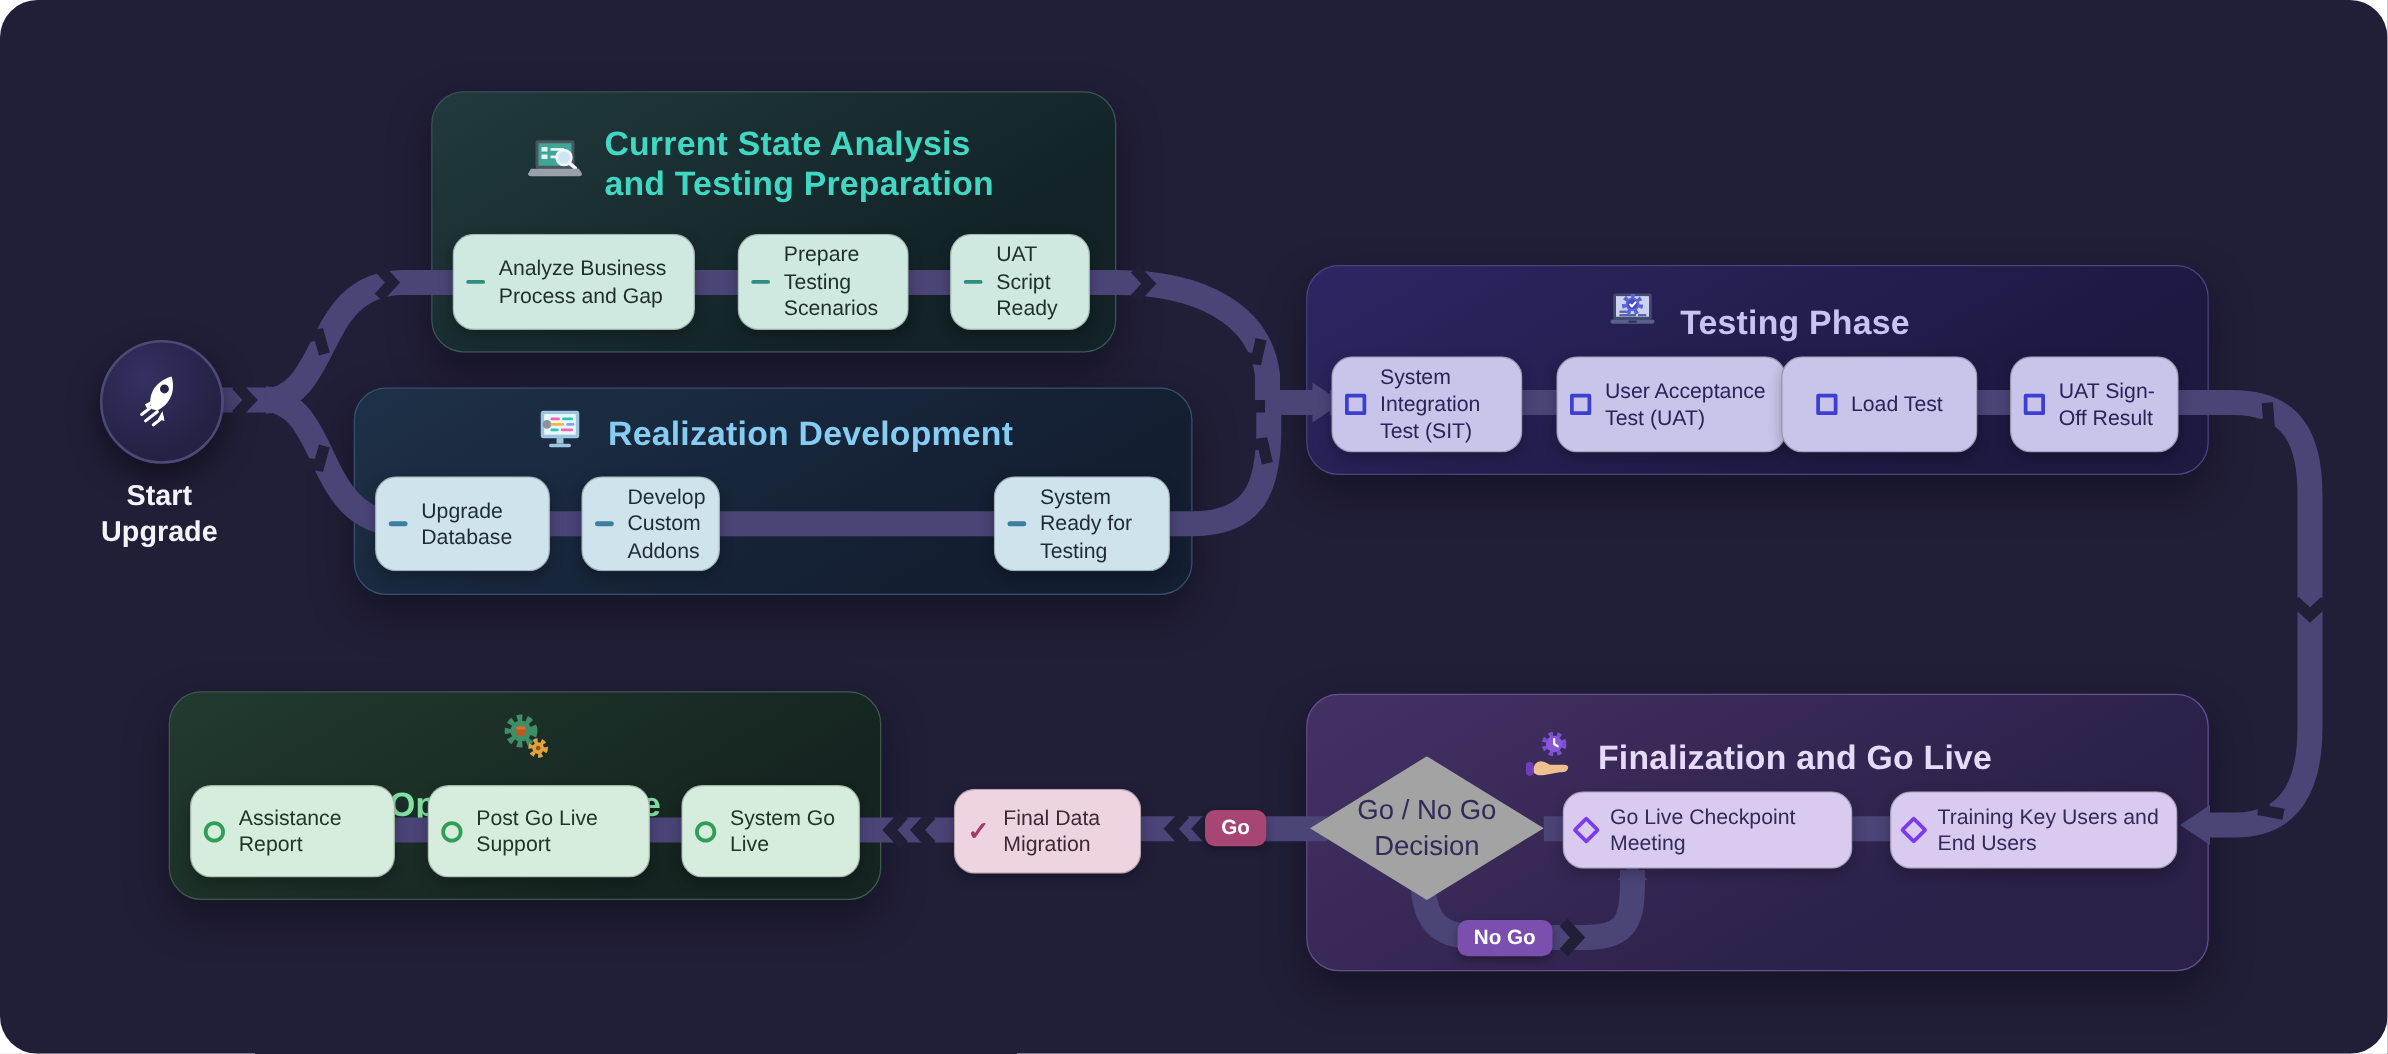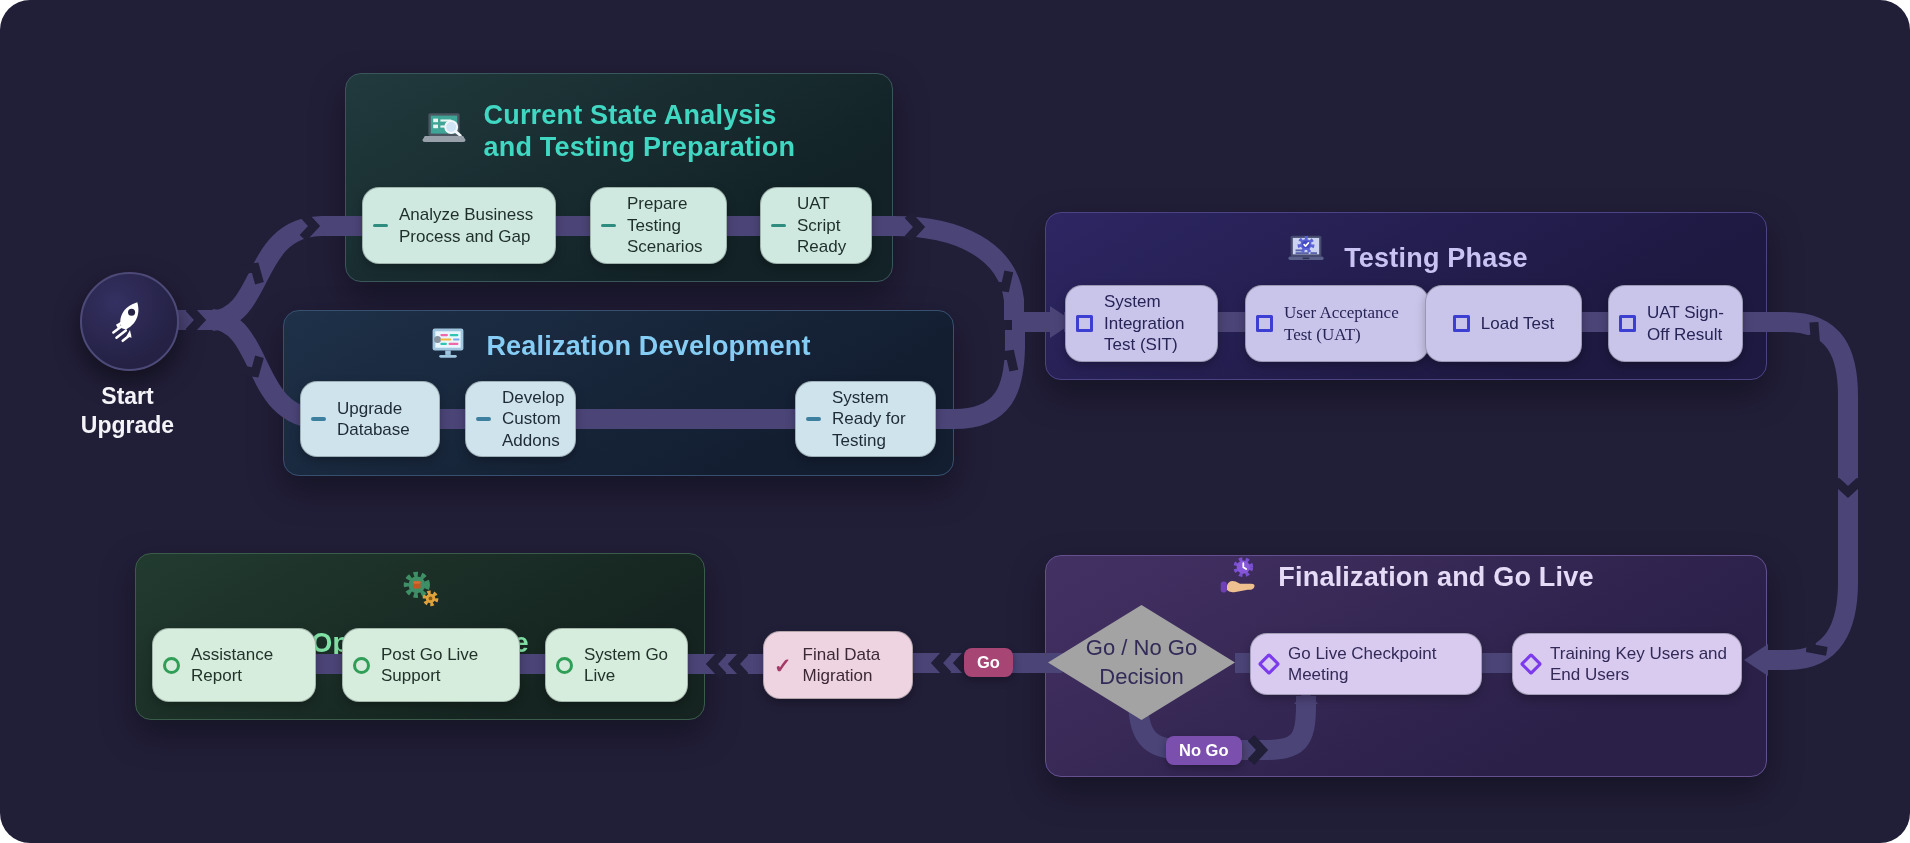"Current State Analysis and Testing" .phase { border-radius: 16px -> 26px }
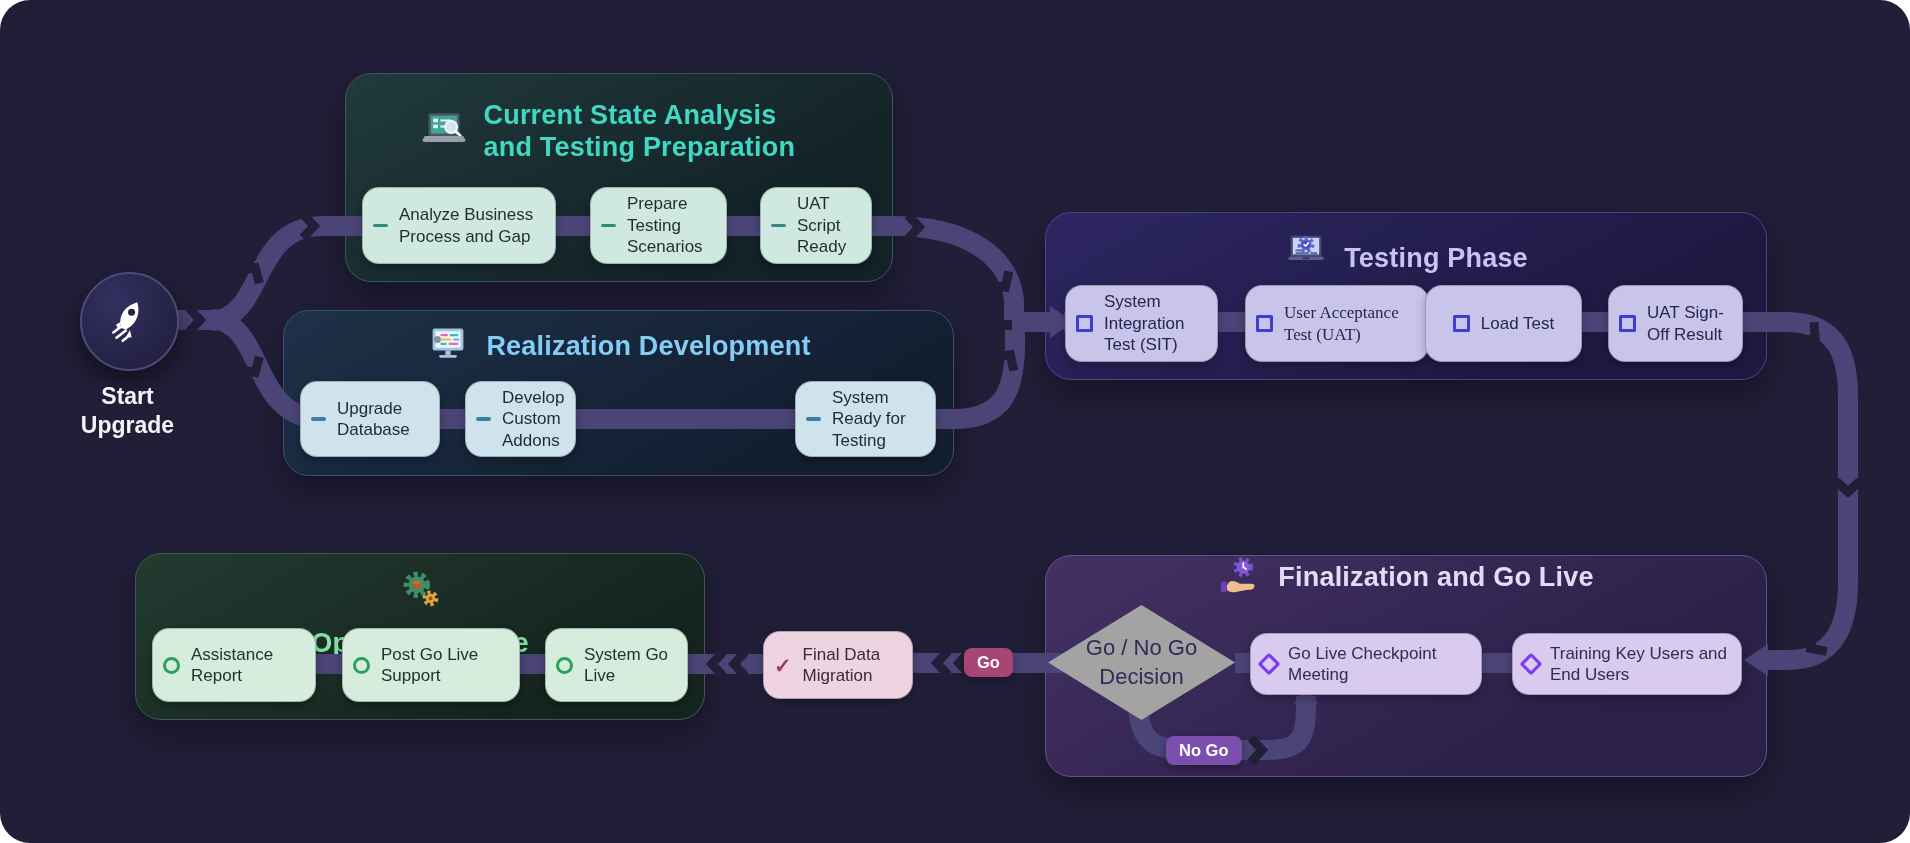"User Acceptance Test (UAT)" div.card { font-family: Liberation Serif, serif -> none }
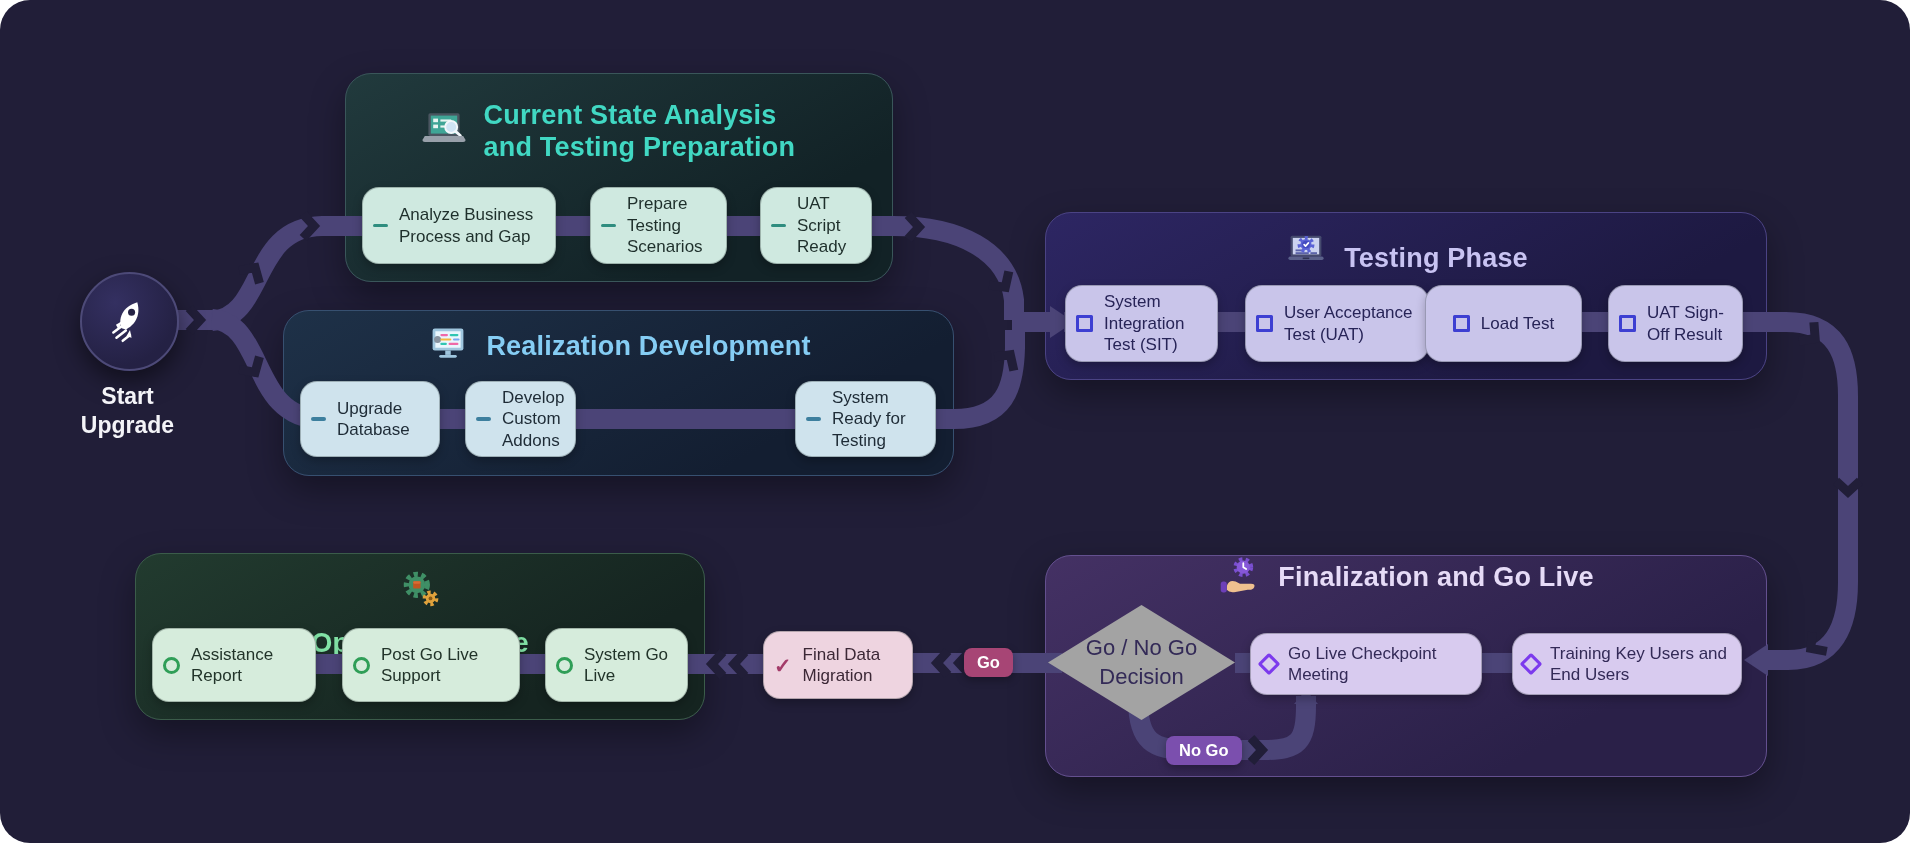"Finalization and Go Live" div.title-row { top: 0 -> 28px }
